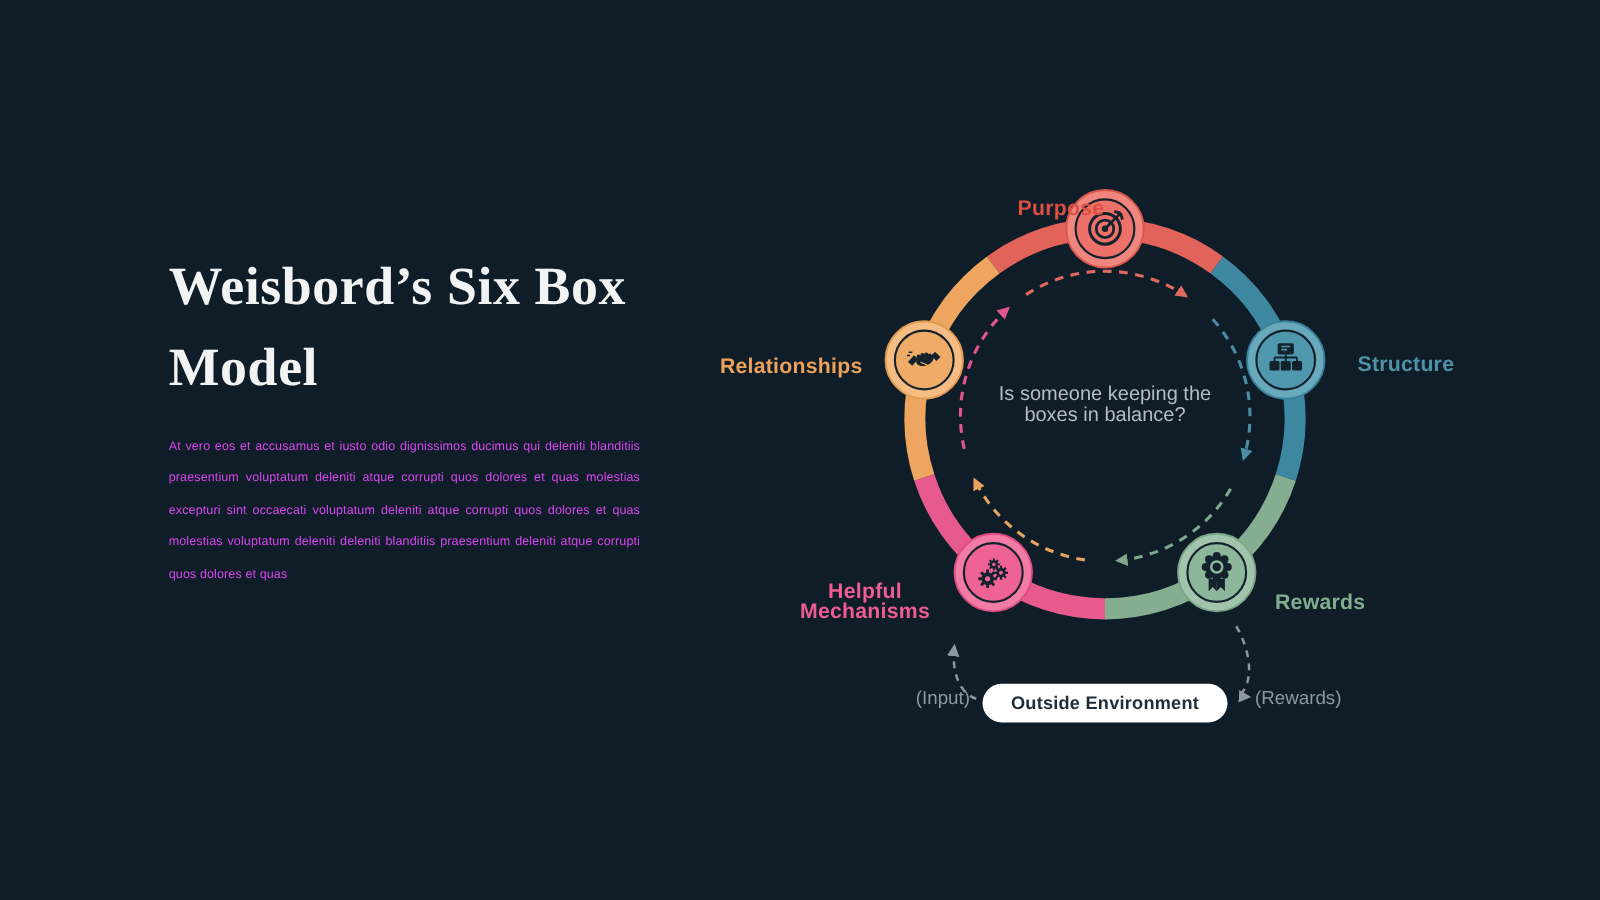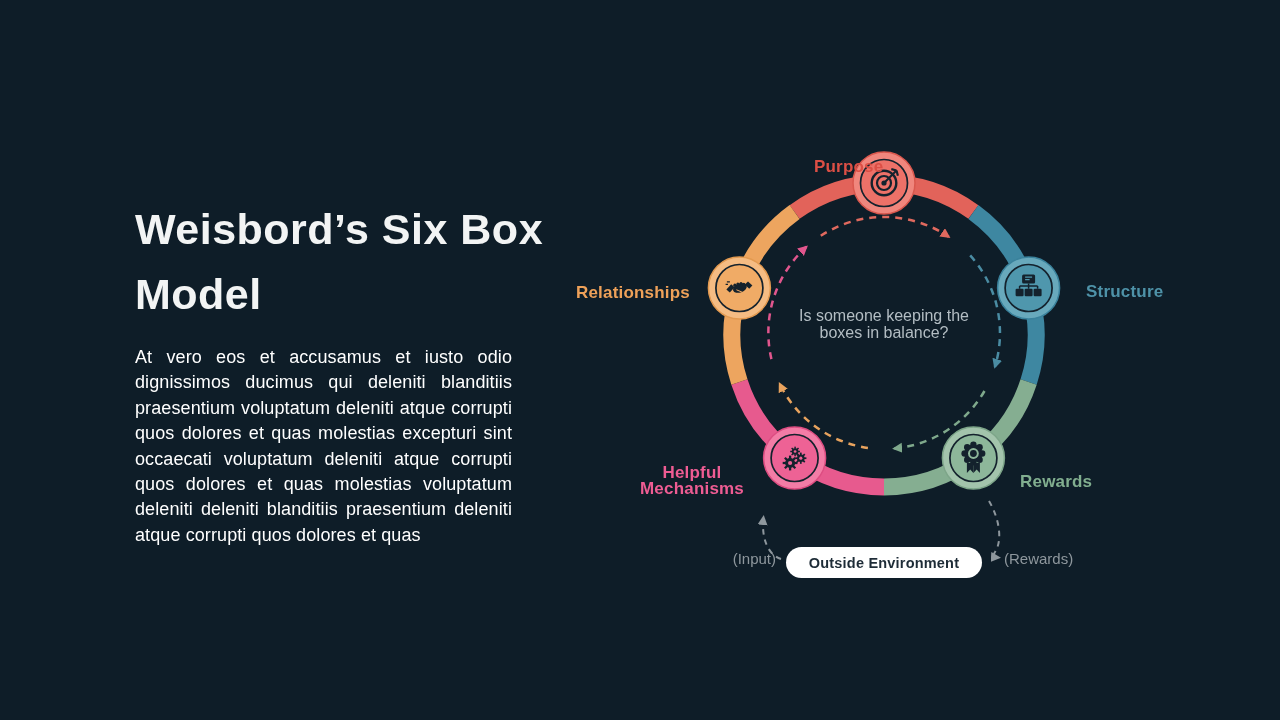"Weisbord’s Six Box Model" .slide-title { font-family: Liberation Sans, sans-serif -> Liberation Serif, serif }
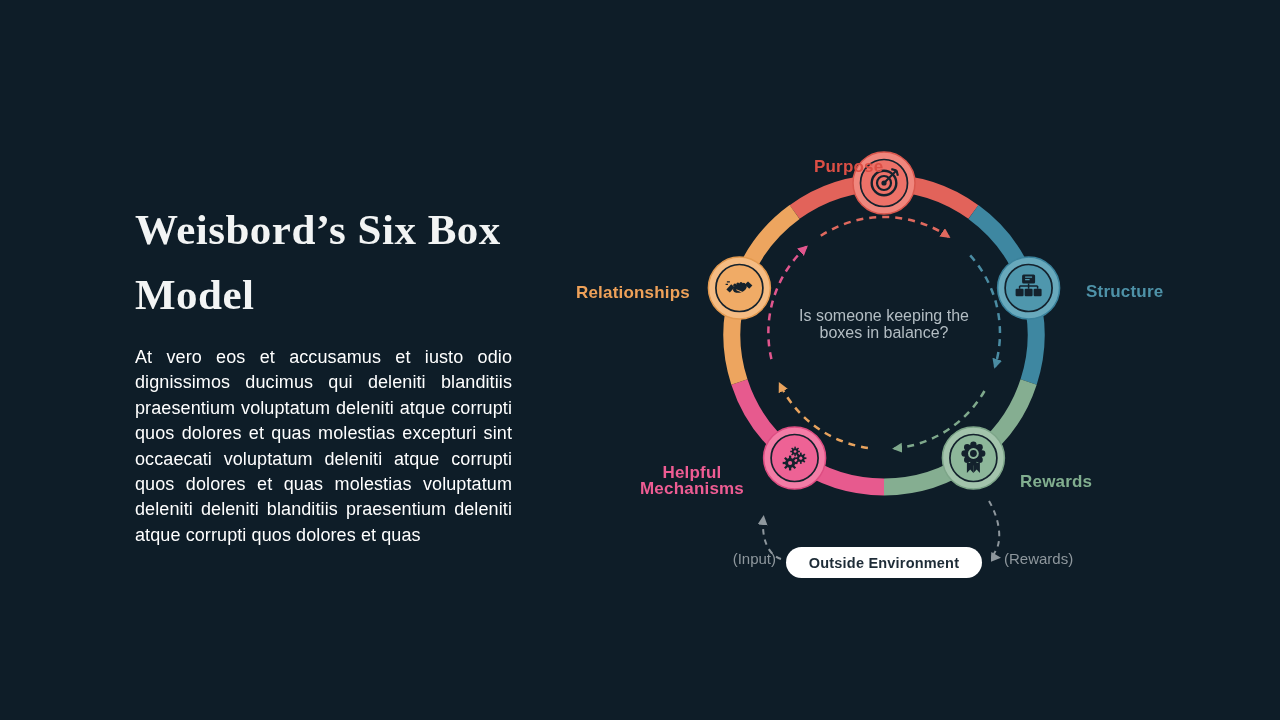"At vero eos et accusamus" .slide-body { color: #ffffff -> #d946ef; font-size: 18px -> 10px }
